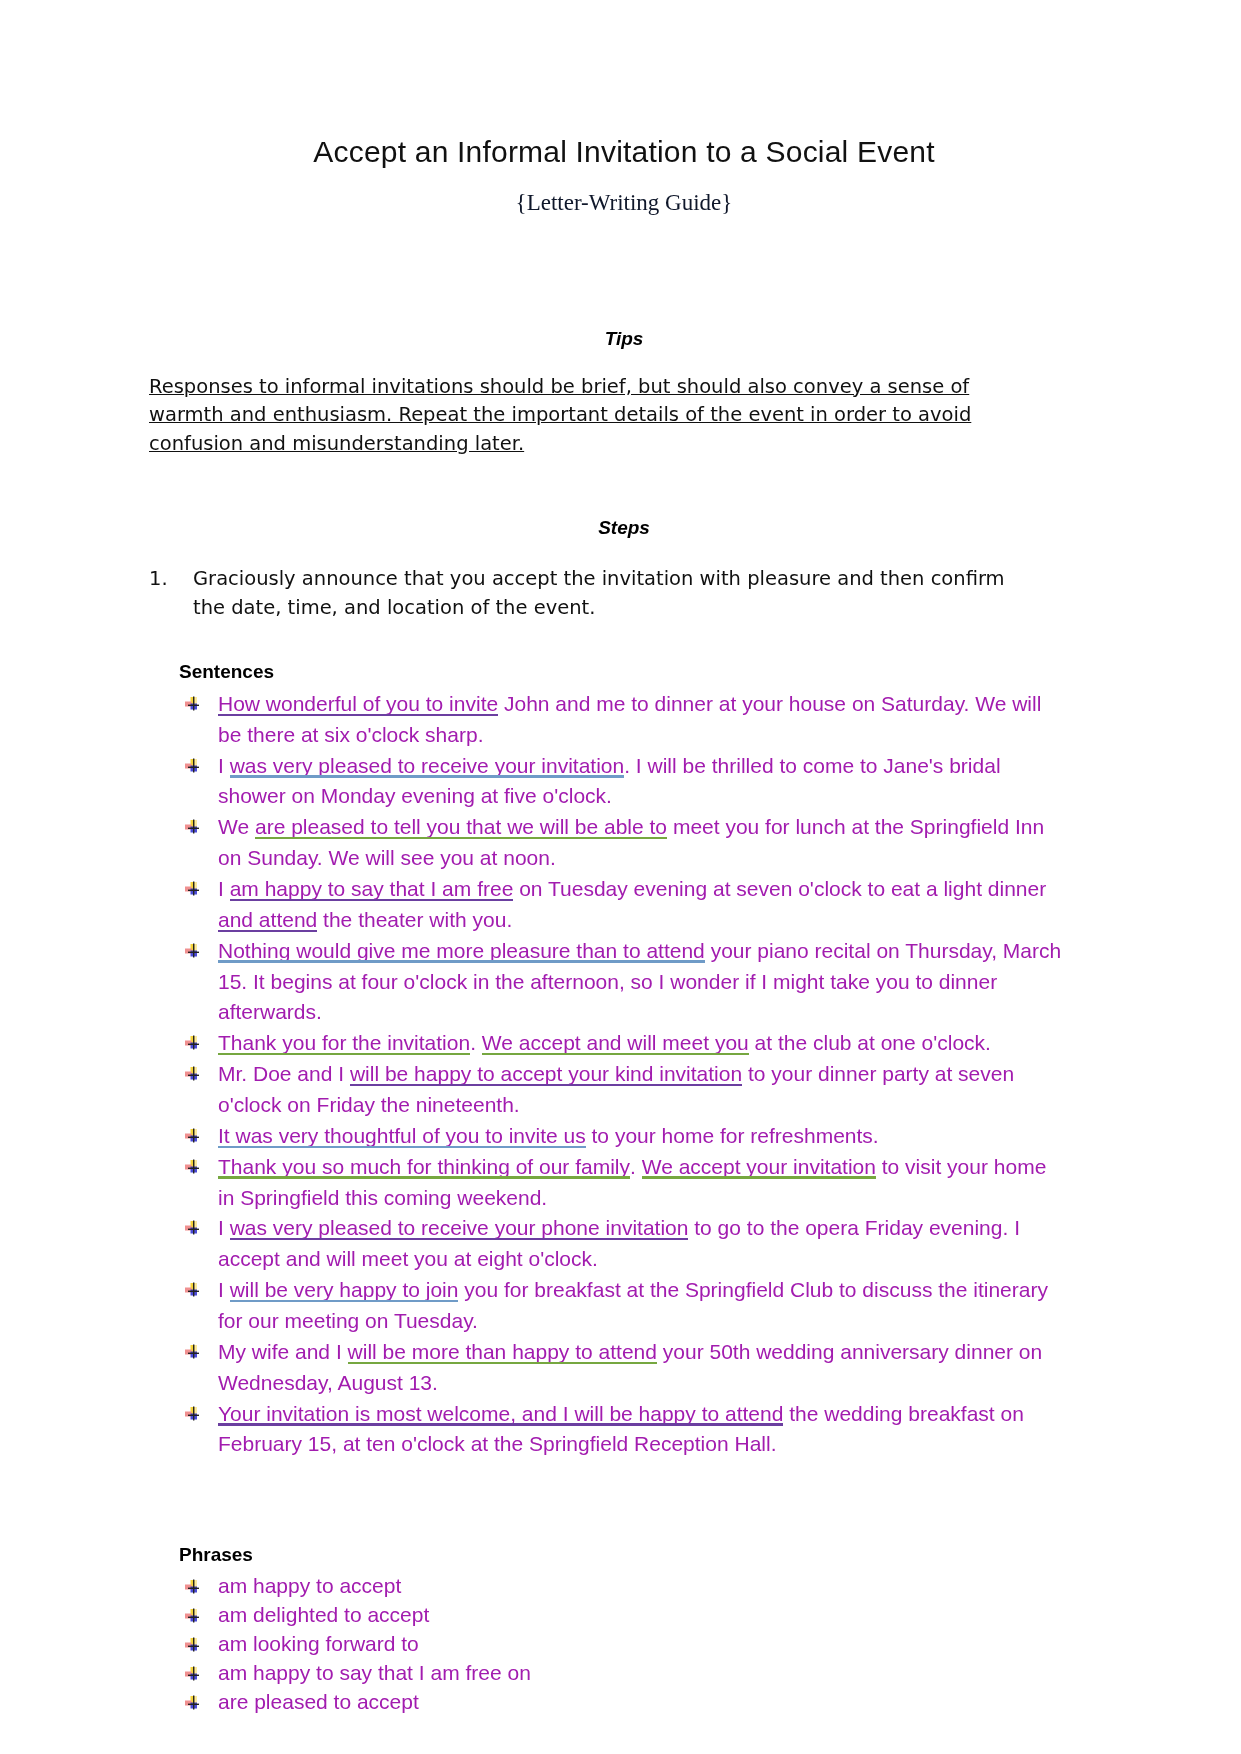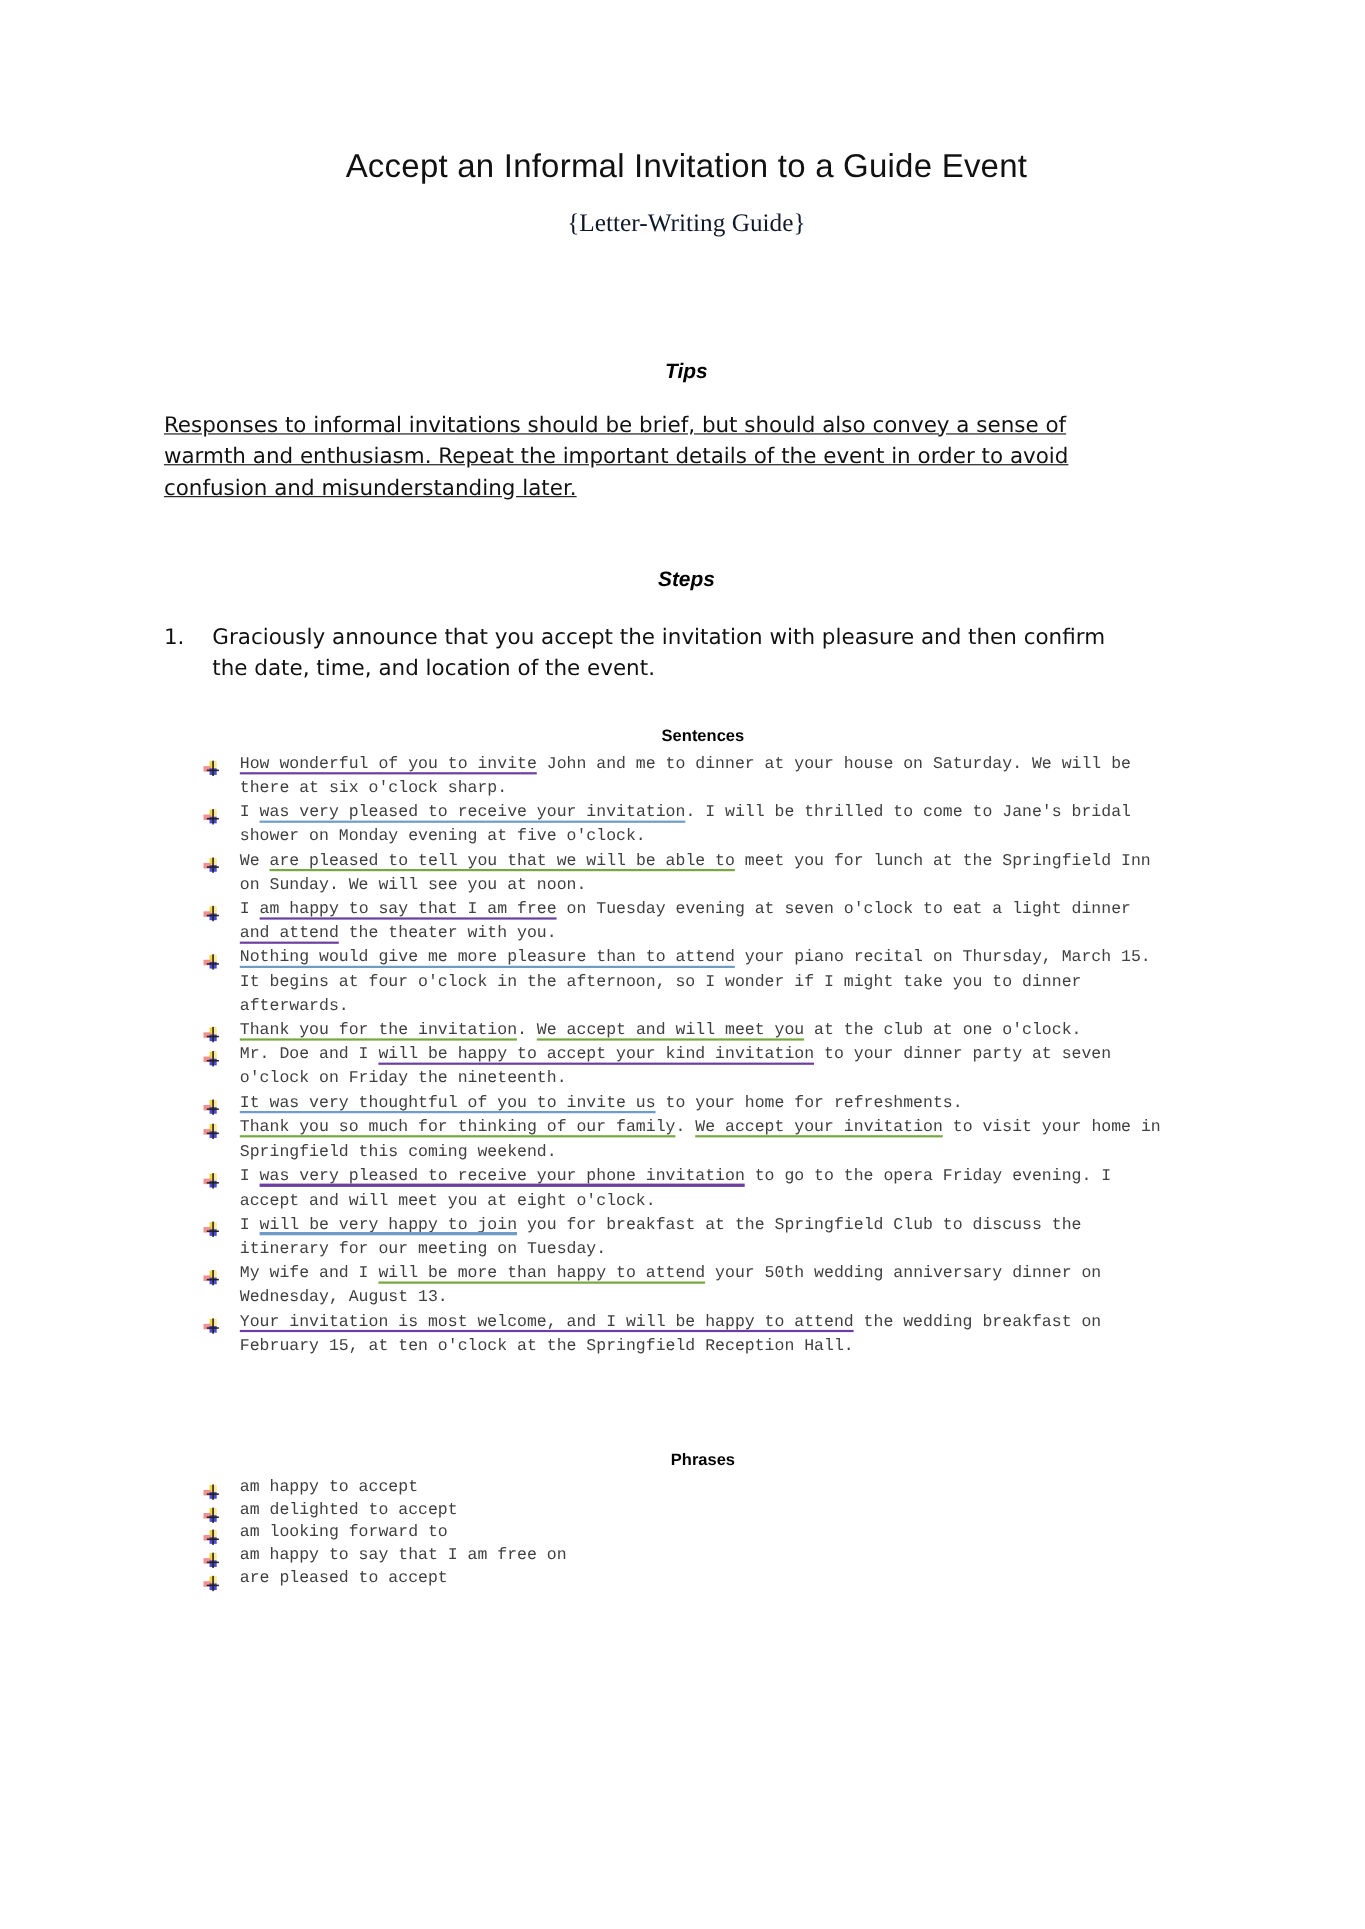"Accept an Informal Invitation to" h1.doc-title { text: Guide -> Social }
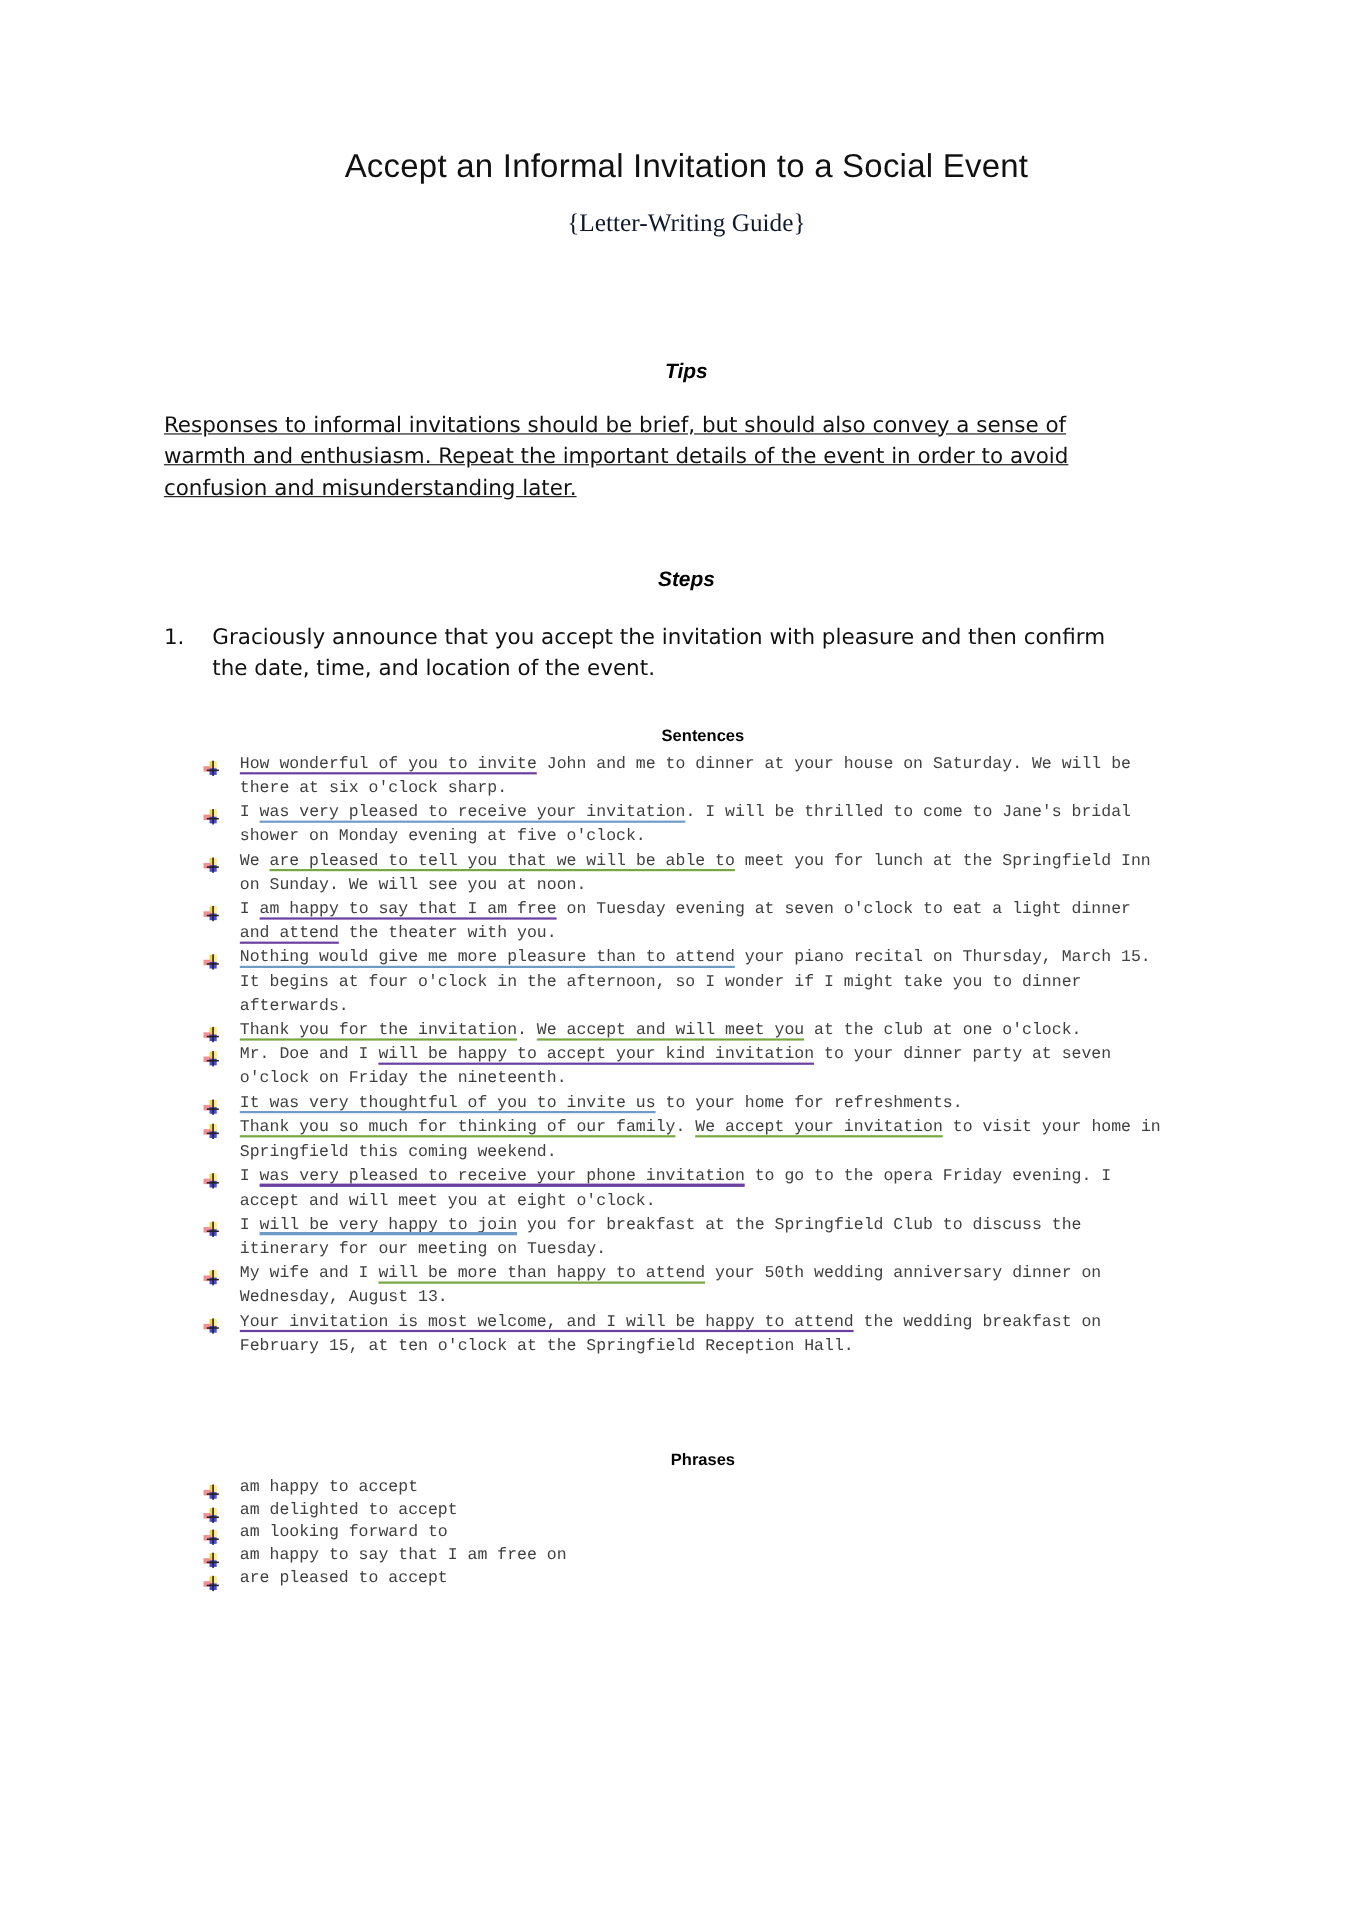"Sentences" .sub-head { font-size: 15px -> 19px; text-align: center -> none }
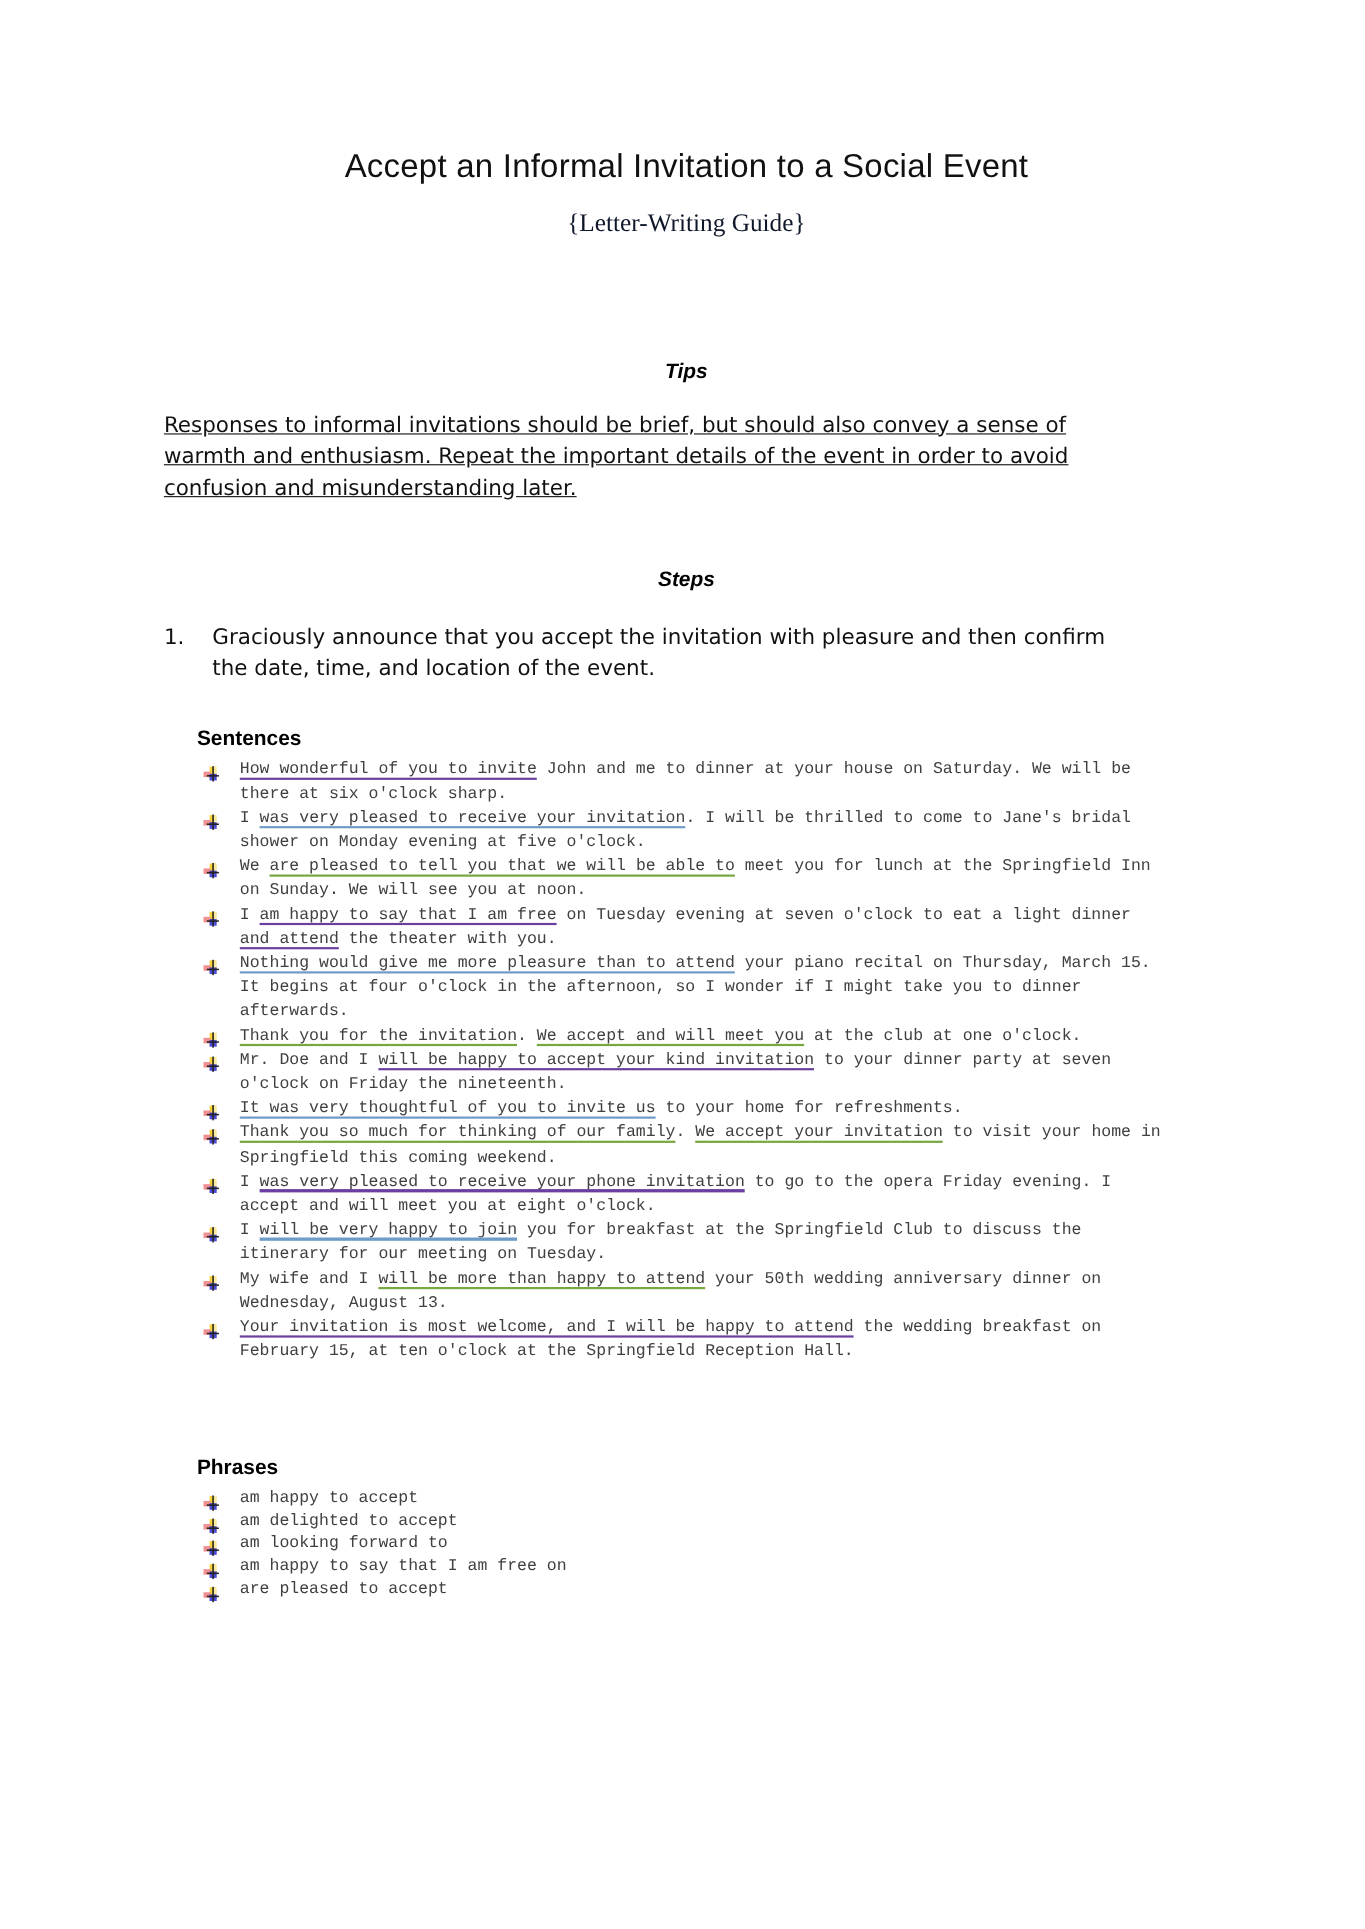"How wonderful of you to" .bullet-item { color: #404040 -> #a21caf; font-family: Liberation Mono, monospace -> Liberation Sans, sans-serif; font-size: 15px -> 21px }
